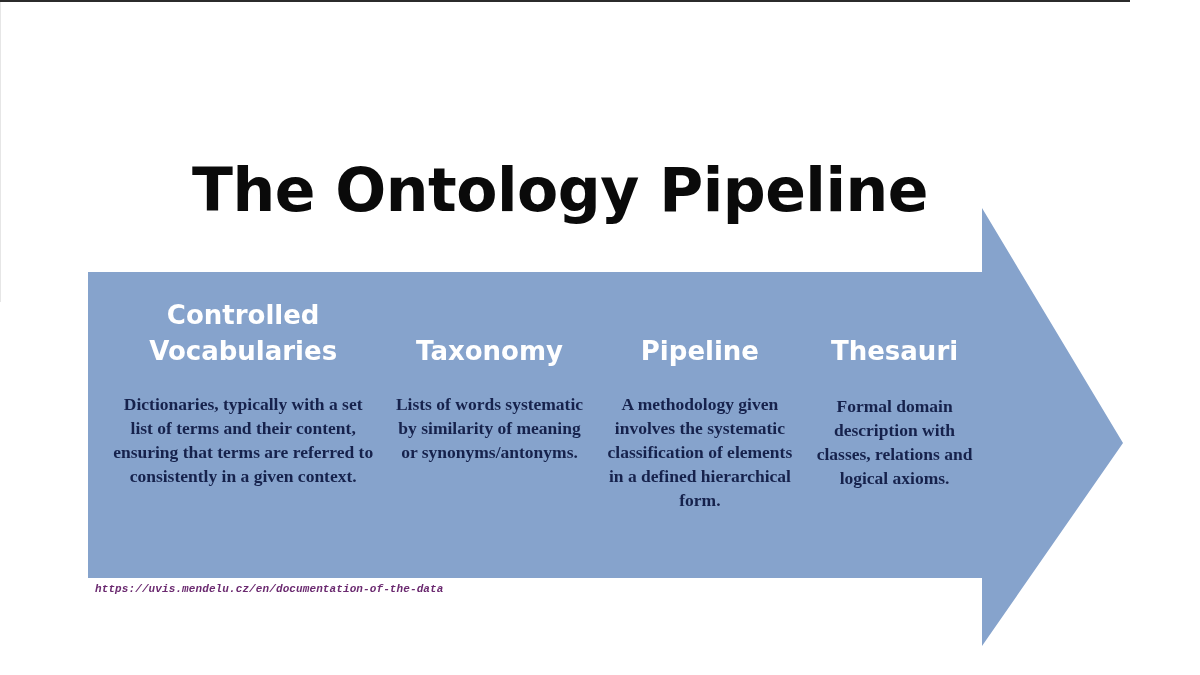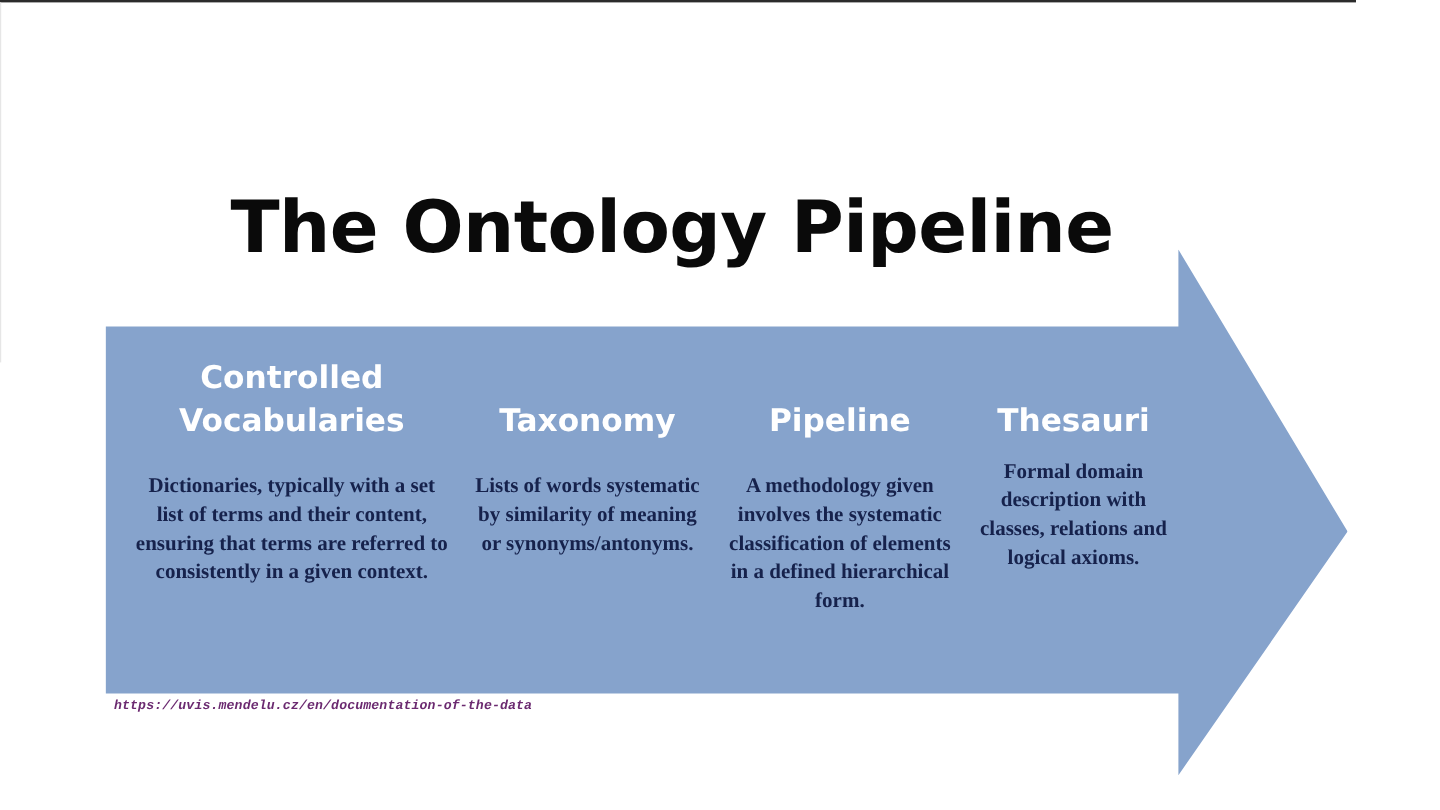"Formal domain description with classes," .stage-4 .stage-body { margin-top: 10px -> 24px }
